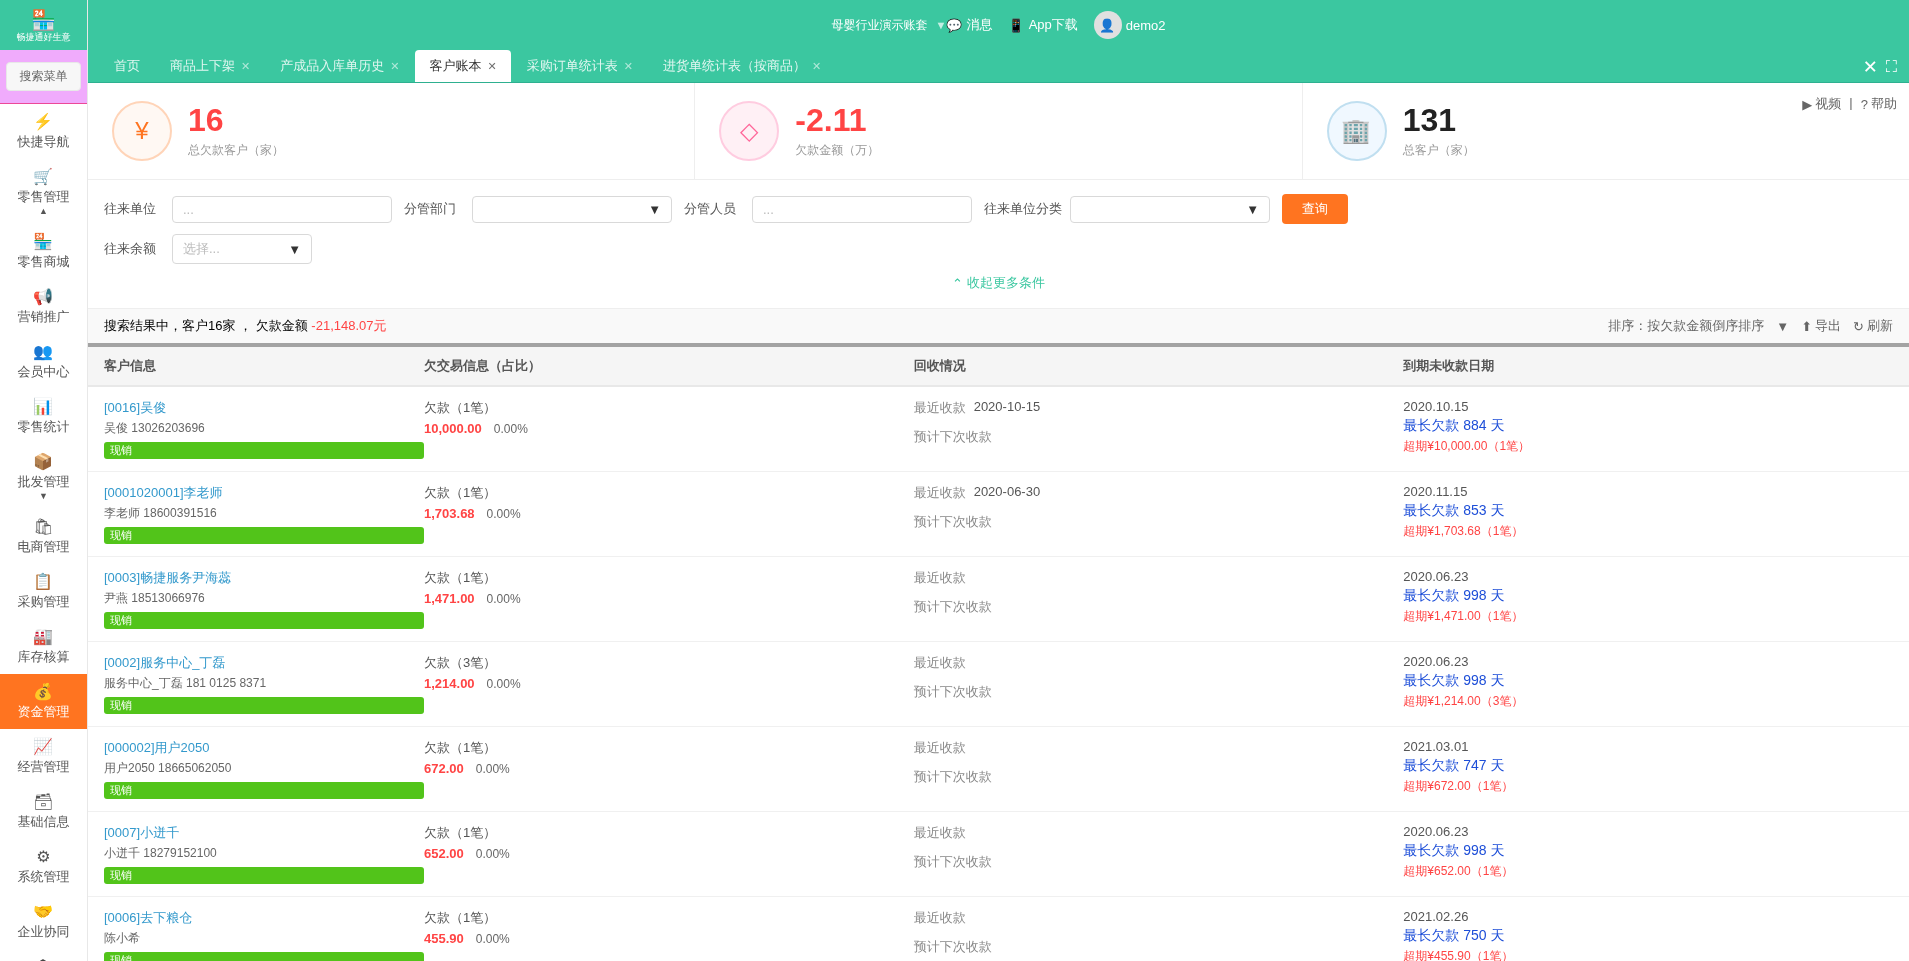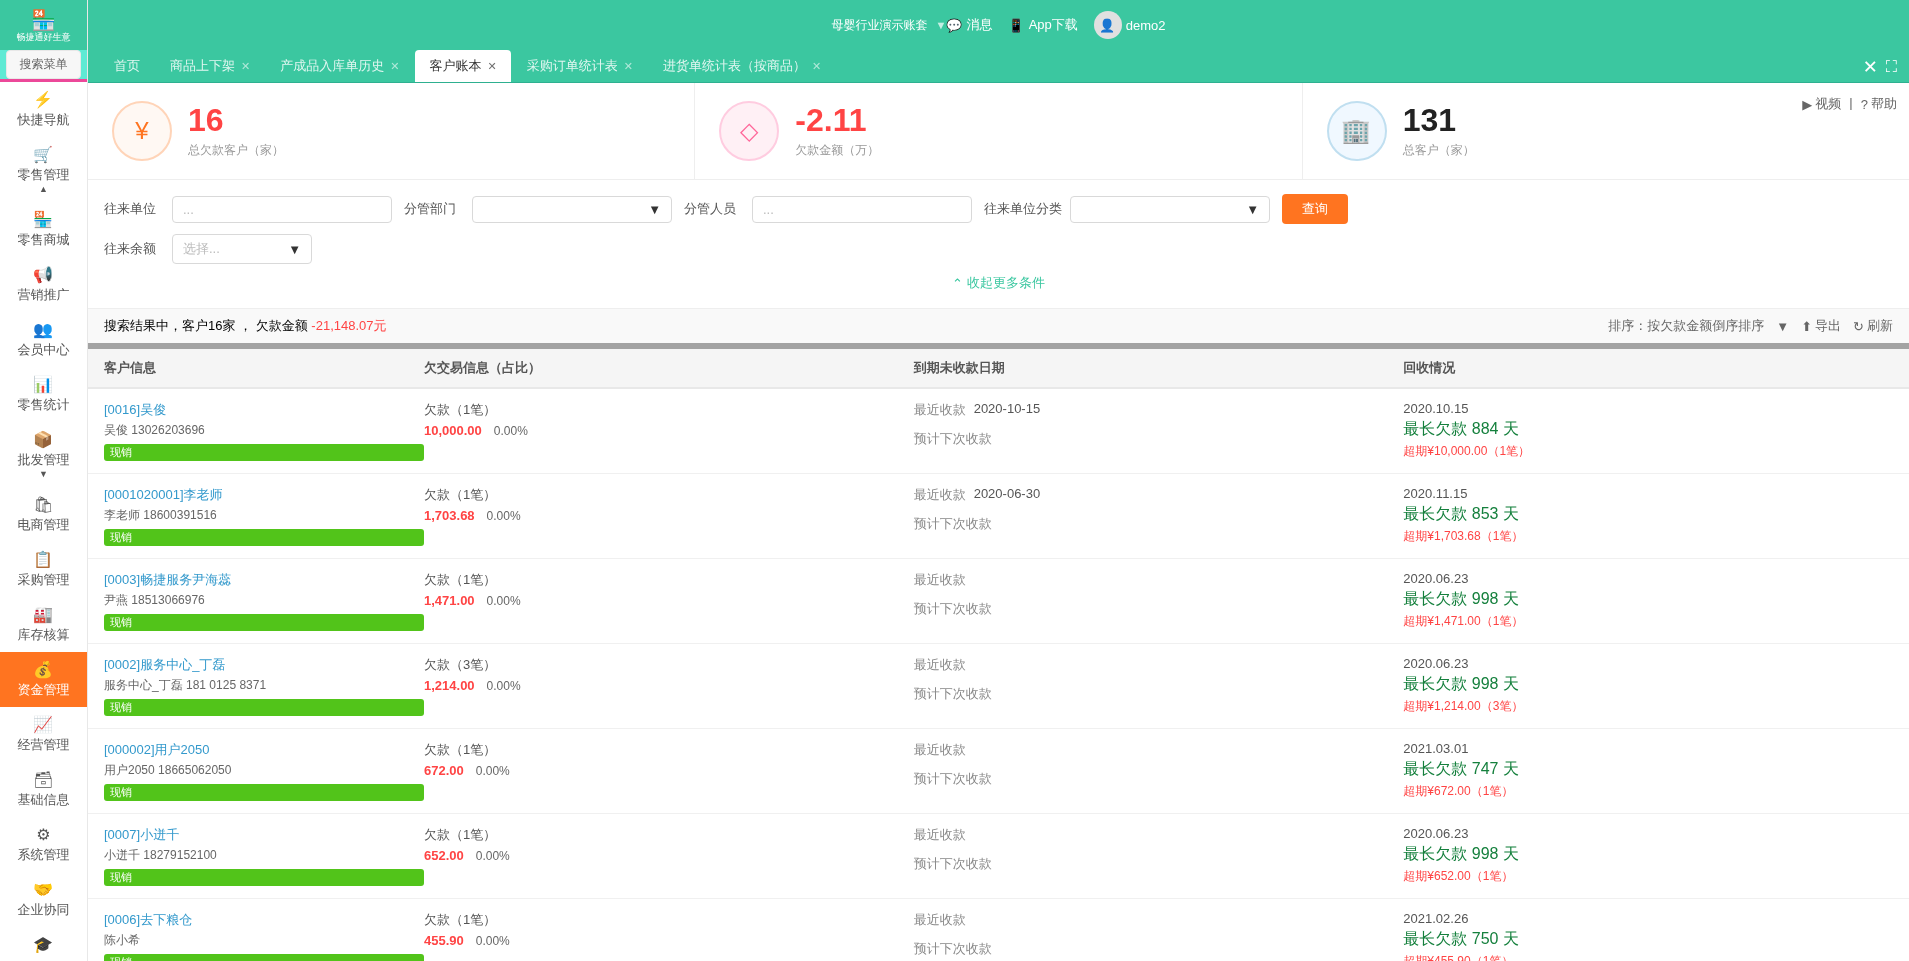"搜索菜单" .sidebar-search { background: #5eead4 -> #f0abfc; border-bottom: 3px solid #ec4899 -> 1px solid #ec4899; padding: 0 6px -> 12px 6px }
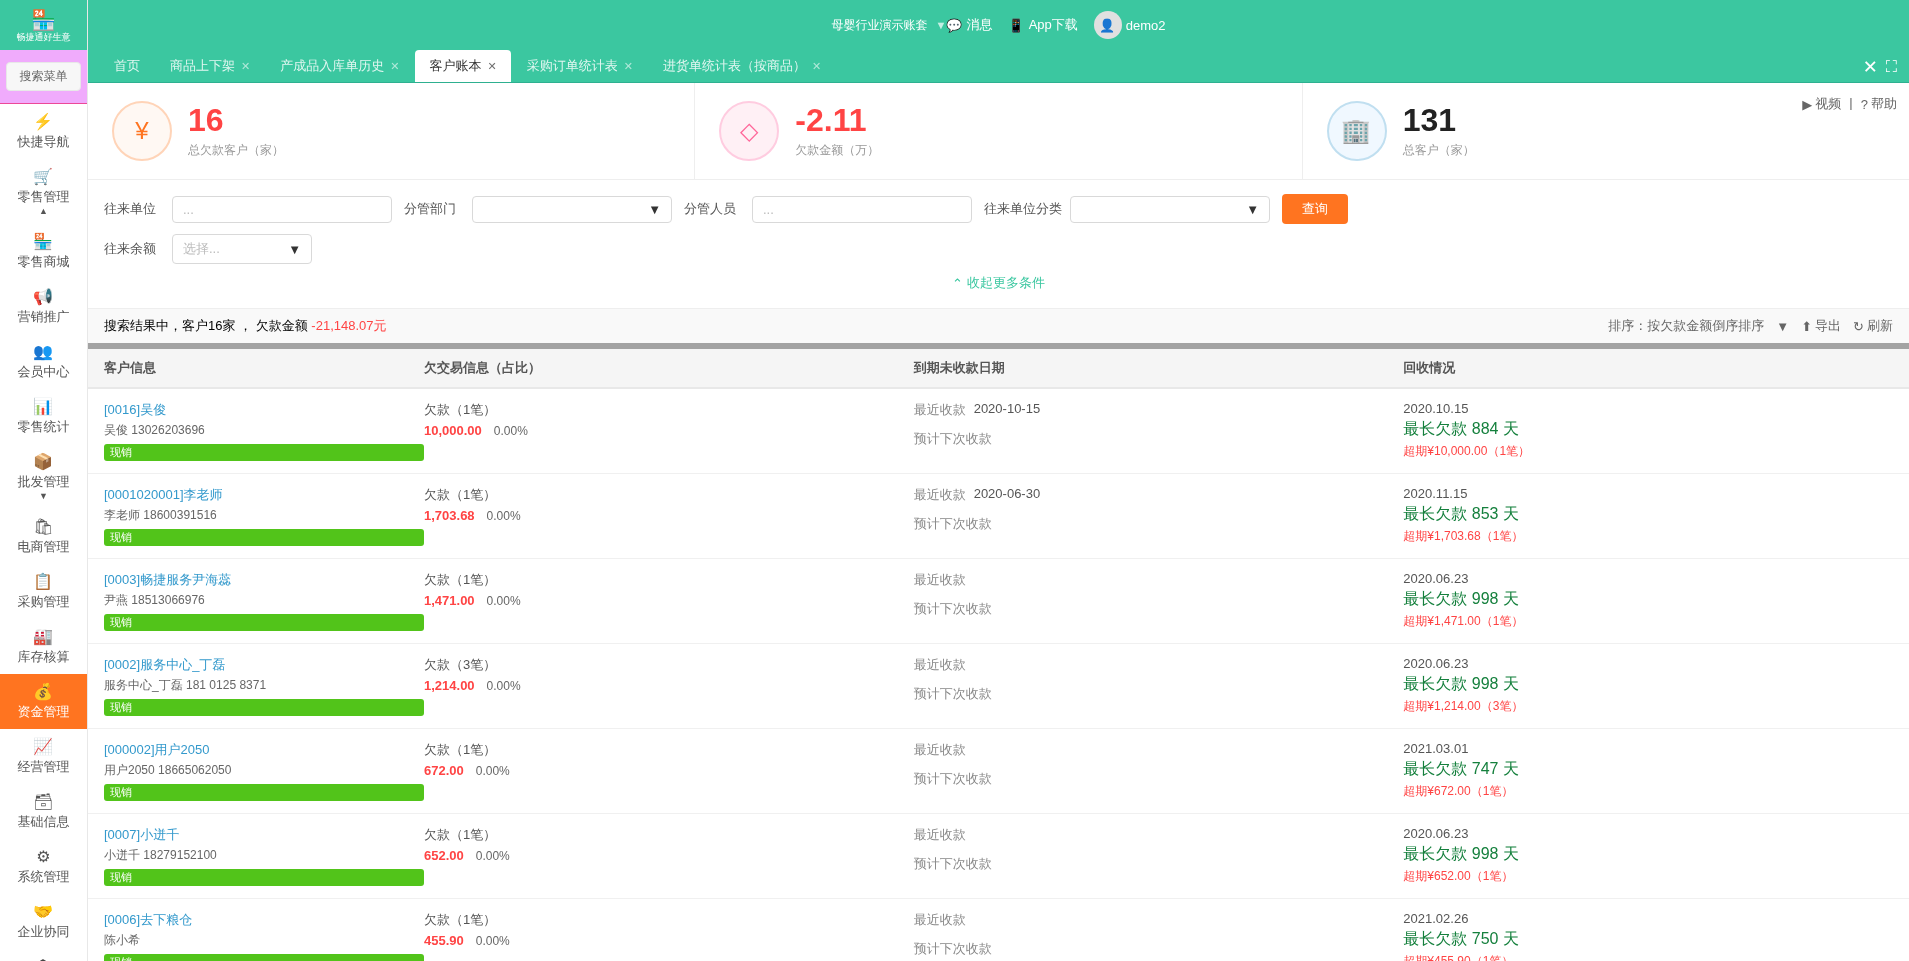"搜索结果中，客户16家 ， 欠款金额 -21,148.07元" .results-bar { border-bottom: 6px solid #a3a3a3 -> 4px solid #a3a3a3 }
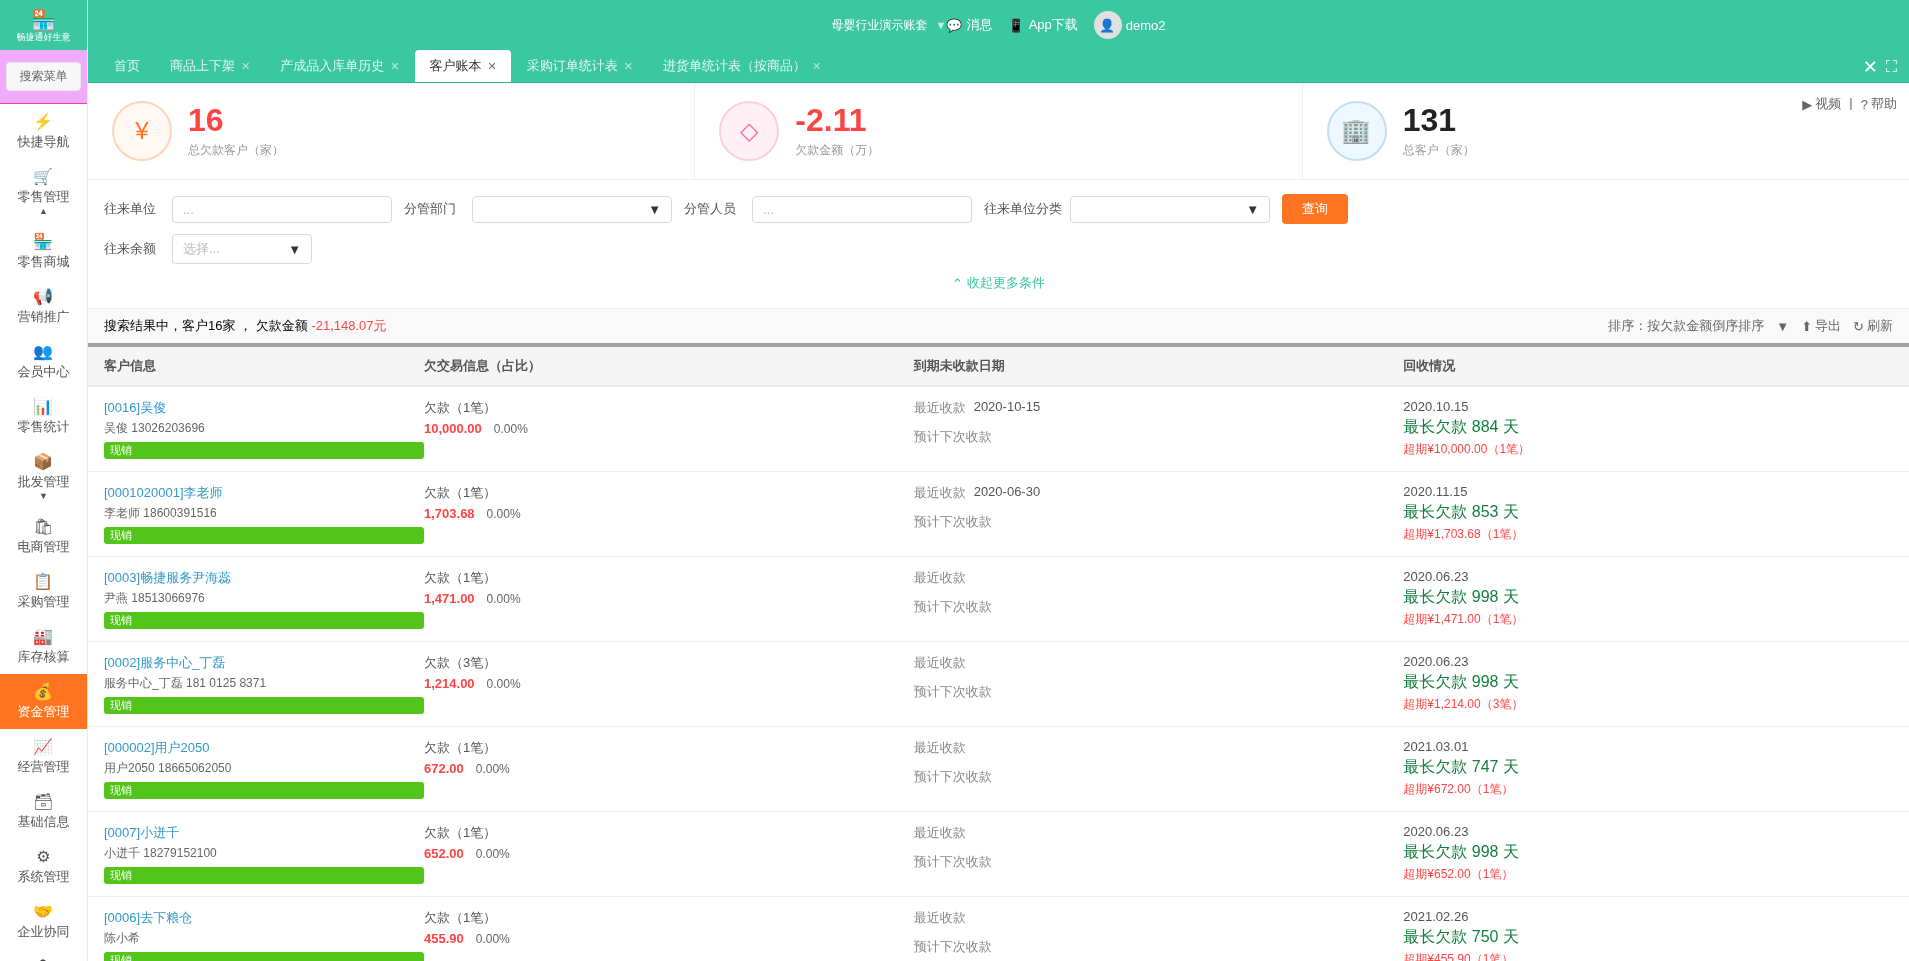"到期未收款日期" div { order: before "回收情况" -> after "回收情况" }
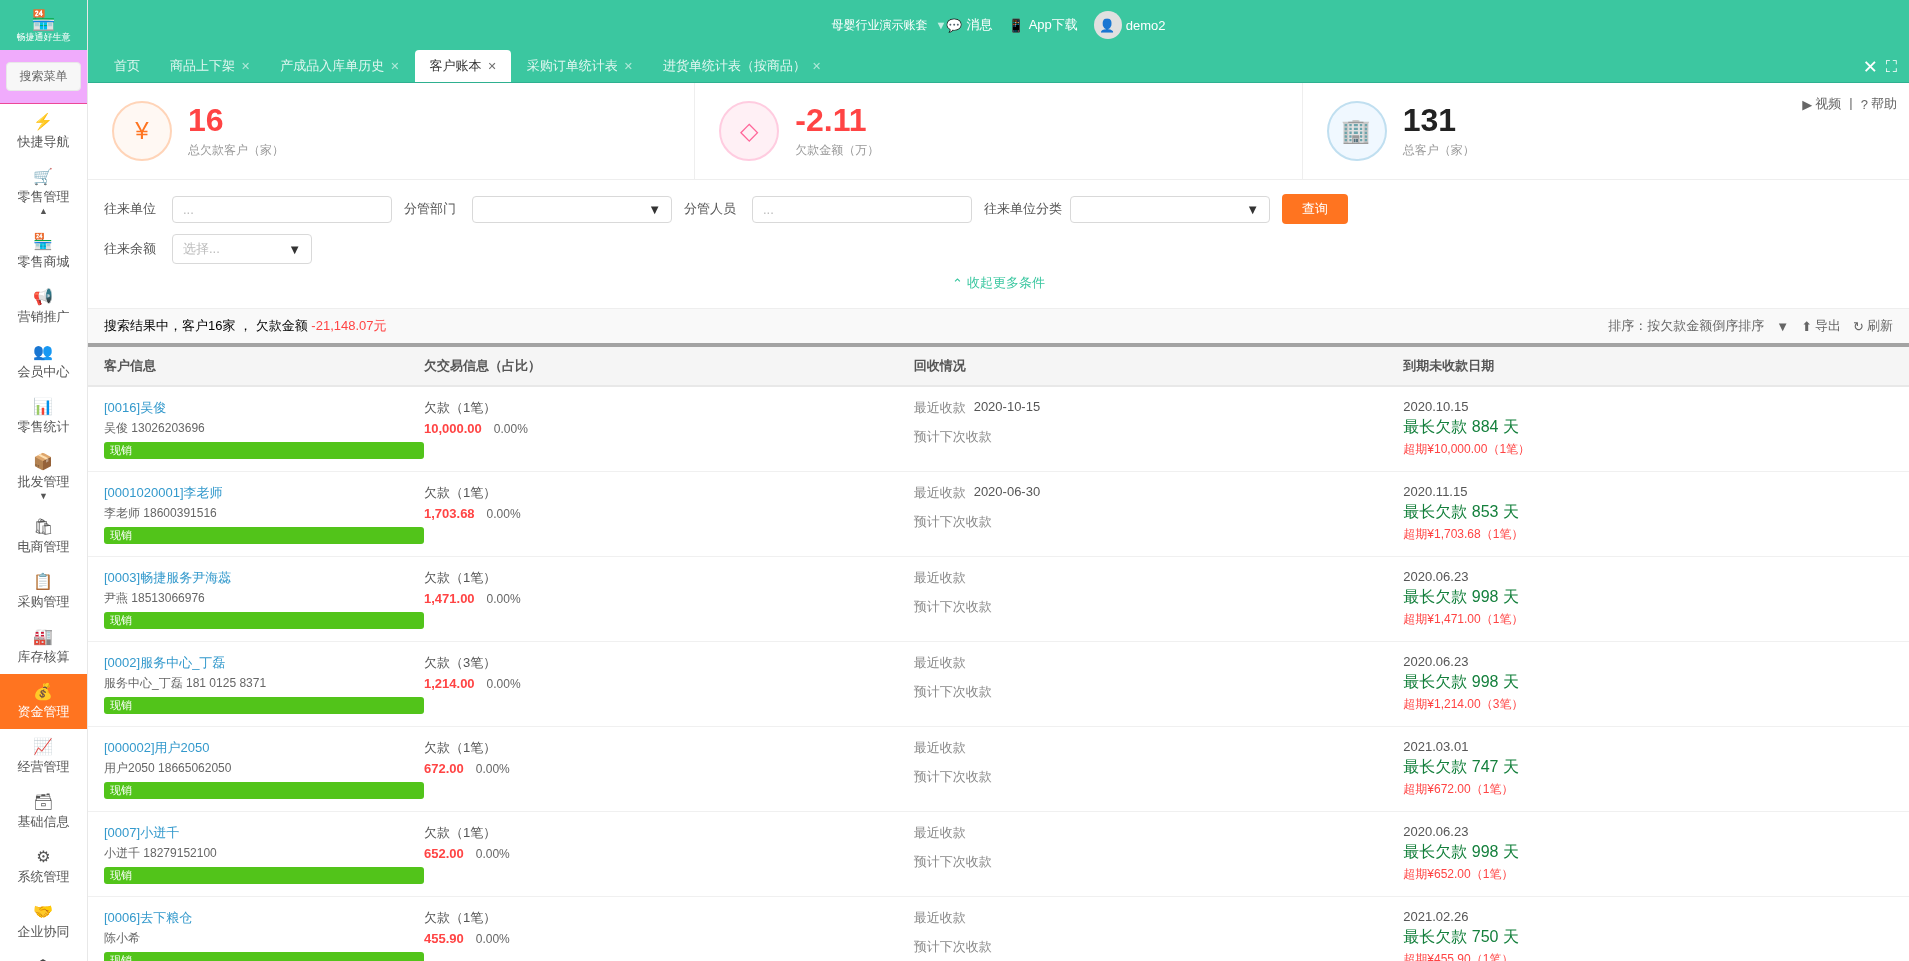"最长欠款 884 天" .due-days { color: #15803d -> #1d4ed8; font-size: 16px -> 14px }
